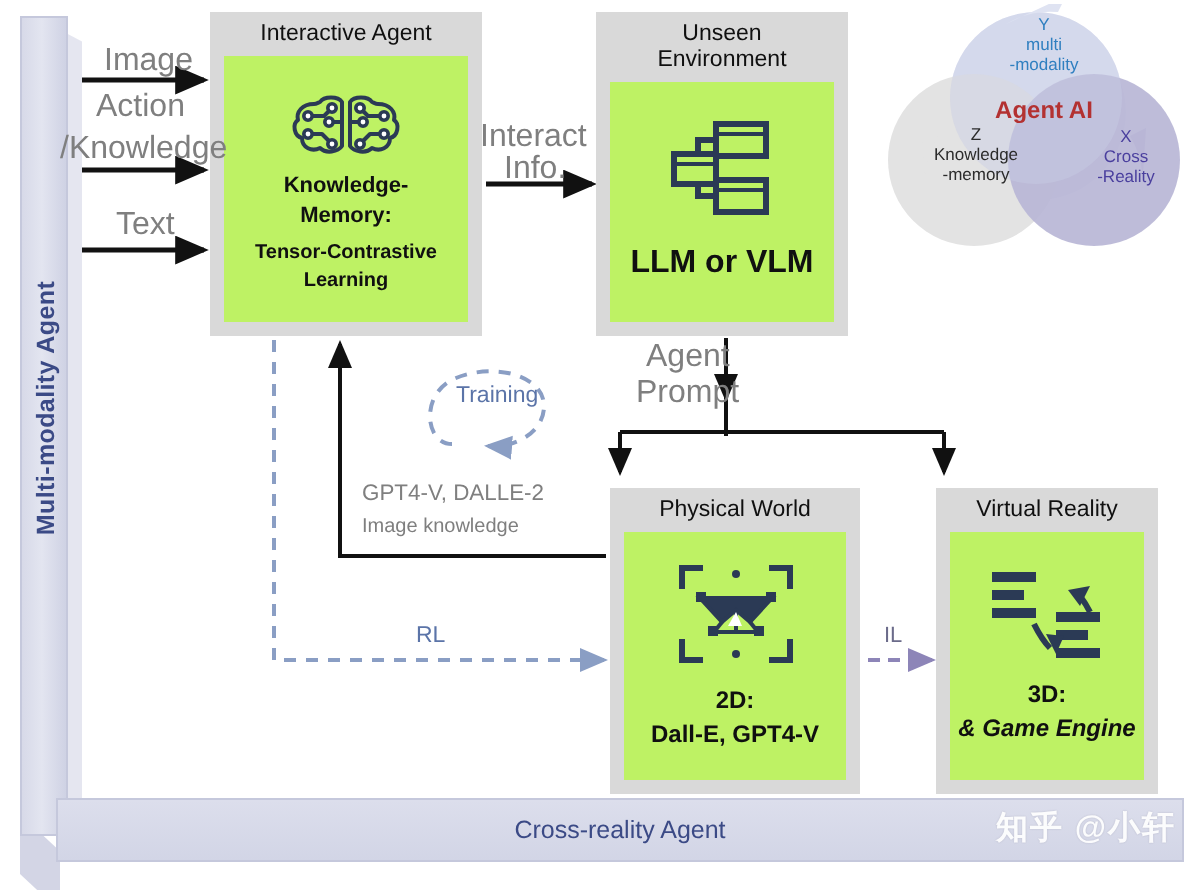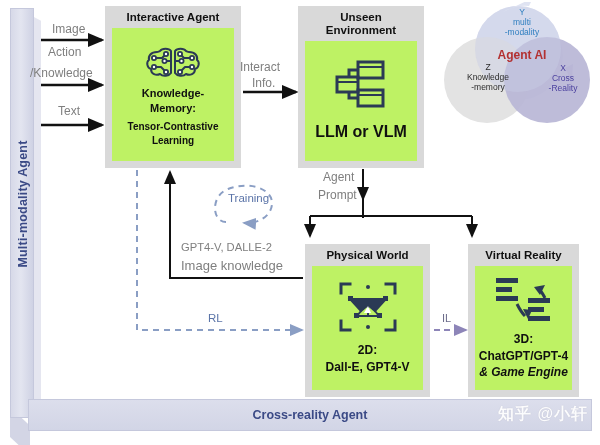"Interactive Agent" .node-title { font-weight: bold -> normal }
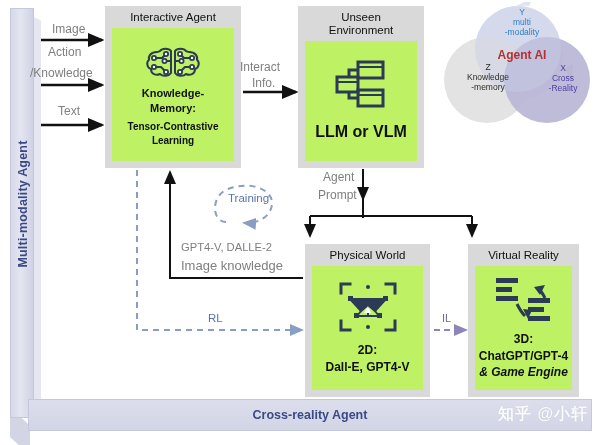"Image" .lbl { font-size: 12px -> 16px }
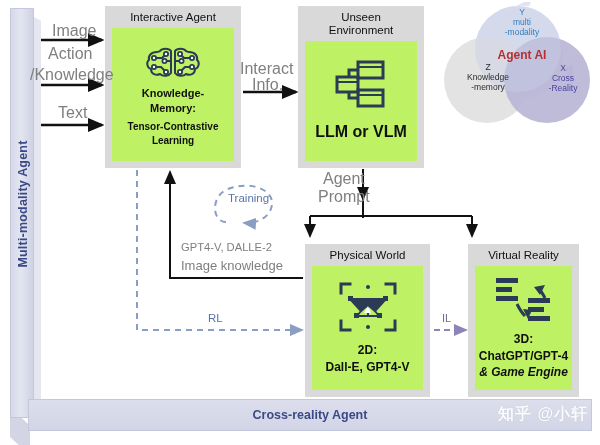"Image knowledge" div.lbl { font-size: 13px -> 10px }
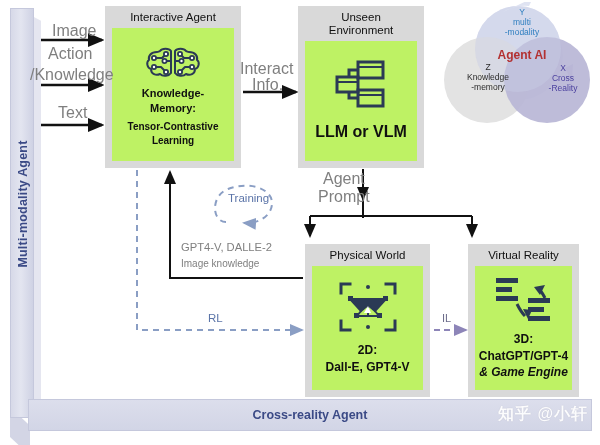"ChatGPT/GPT-4" div.node-caption { html: <div>ChatGPT/GPT-4</div> -> none }
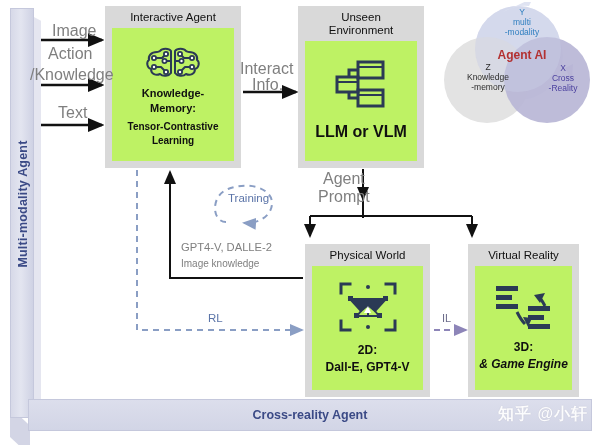"Cross-reality Agent" .bottom-banner-label { font-weight: bold -> normal }
